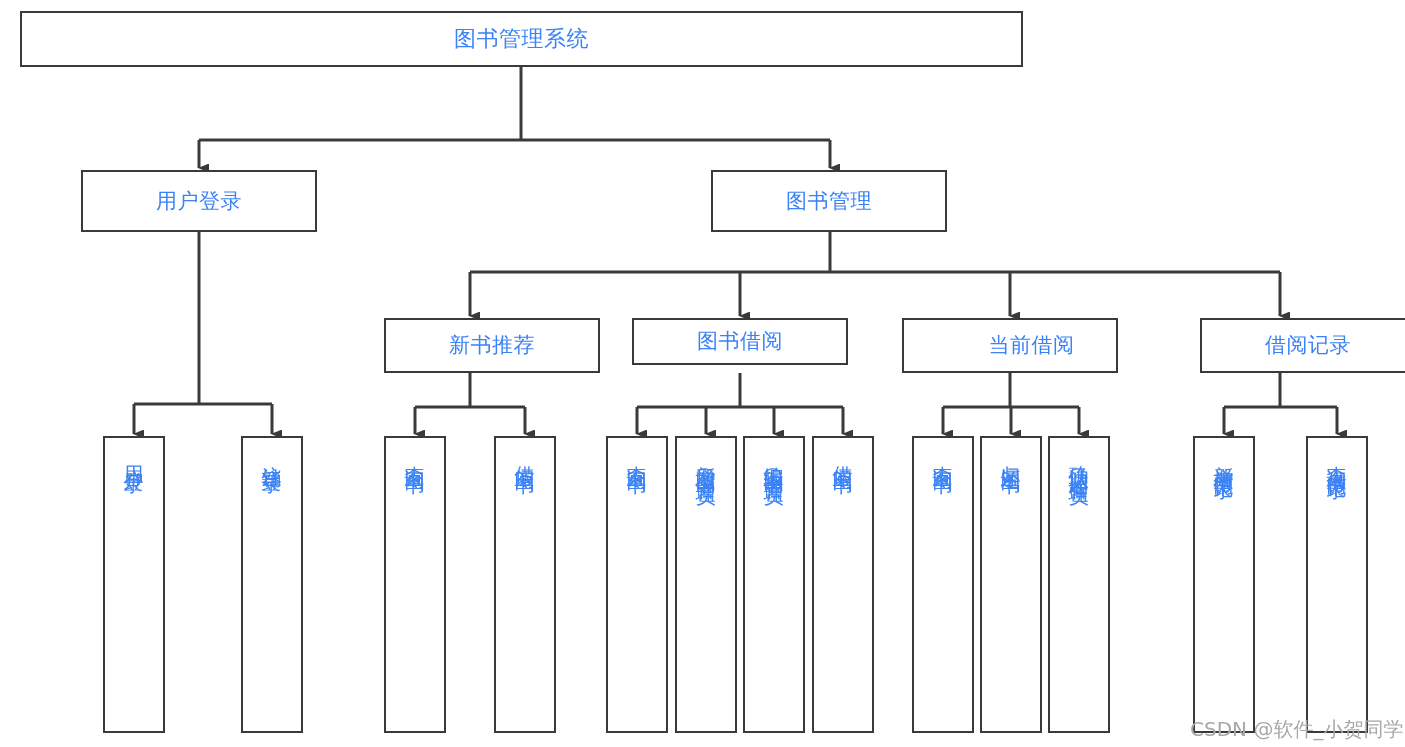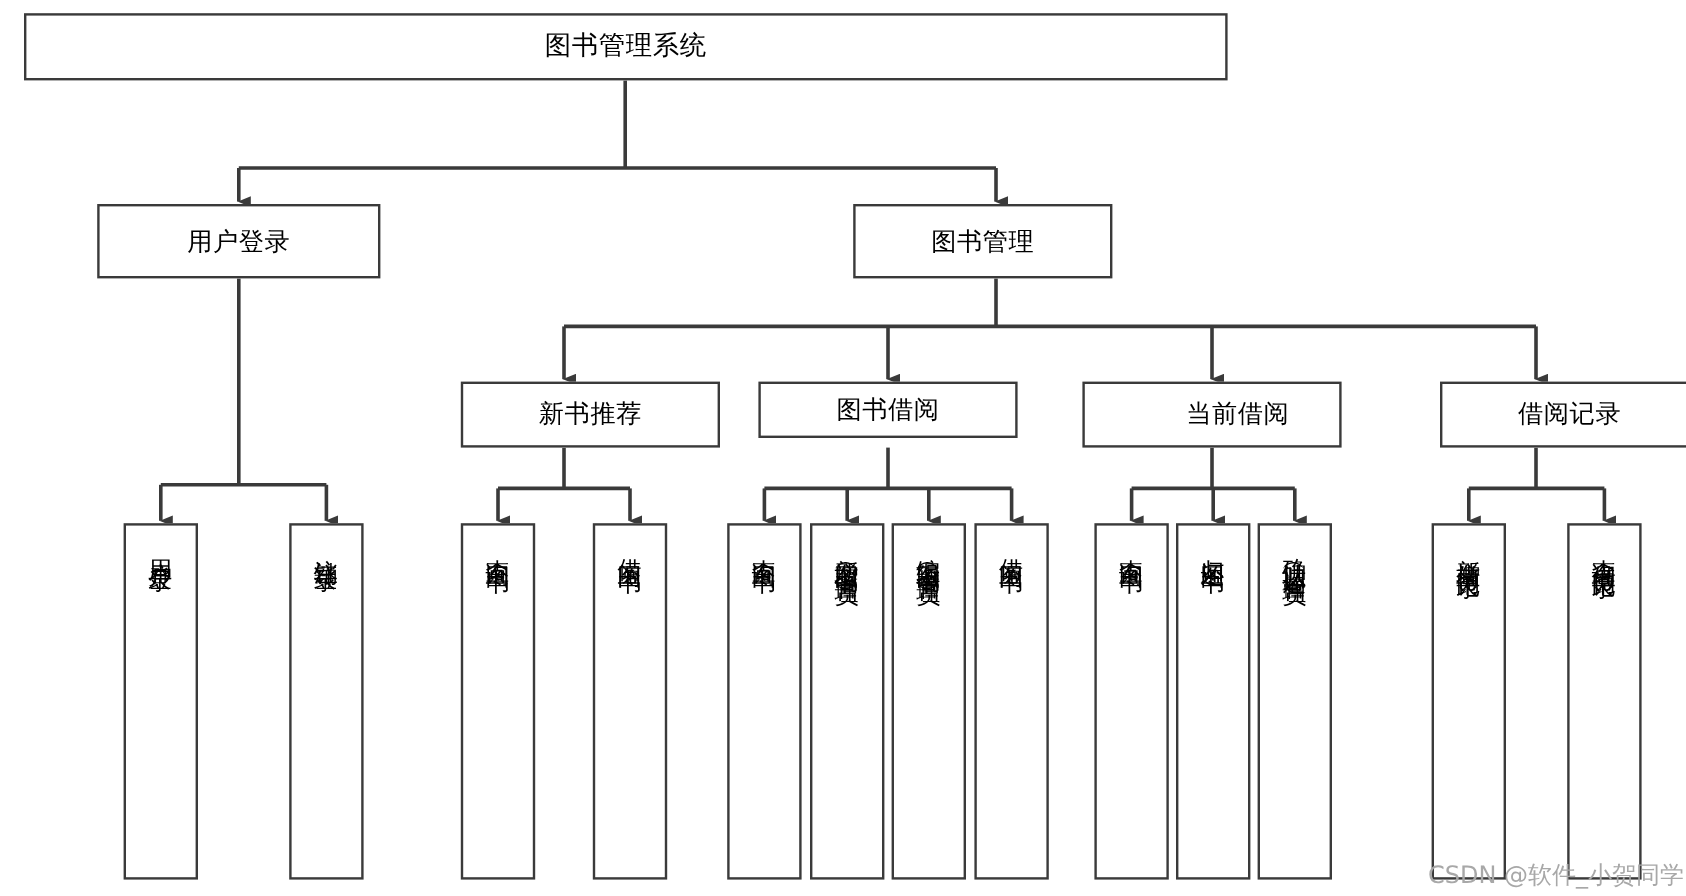"图书管理系统" .node-label { color: #000000 -> #3b82f6 }
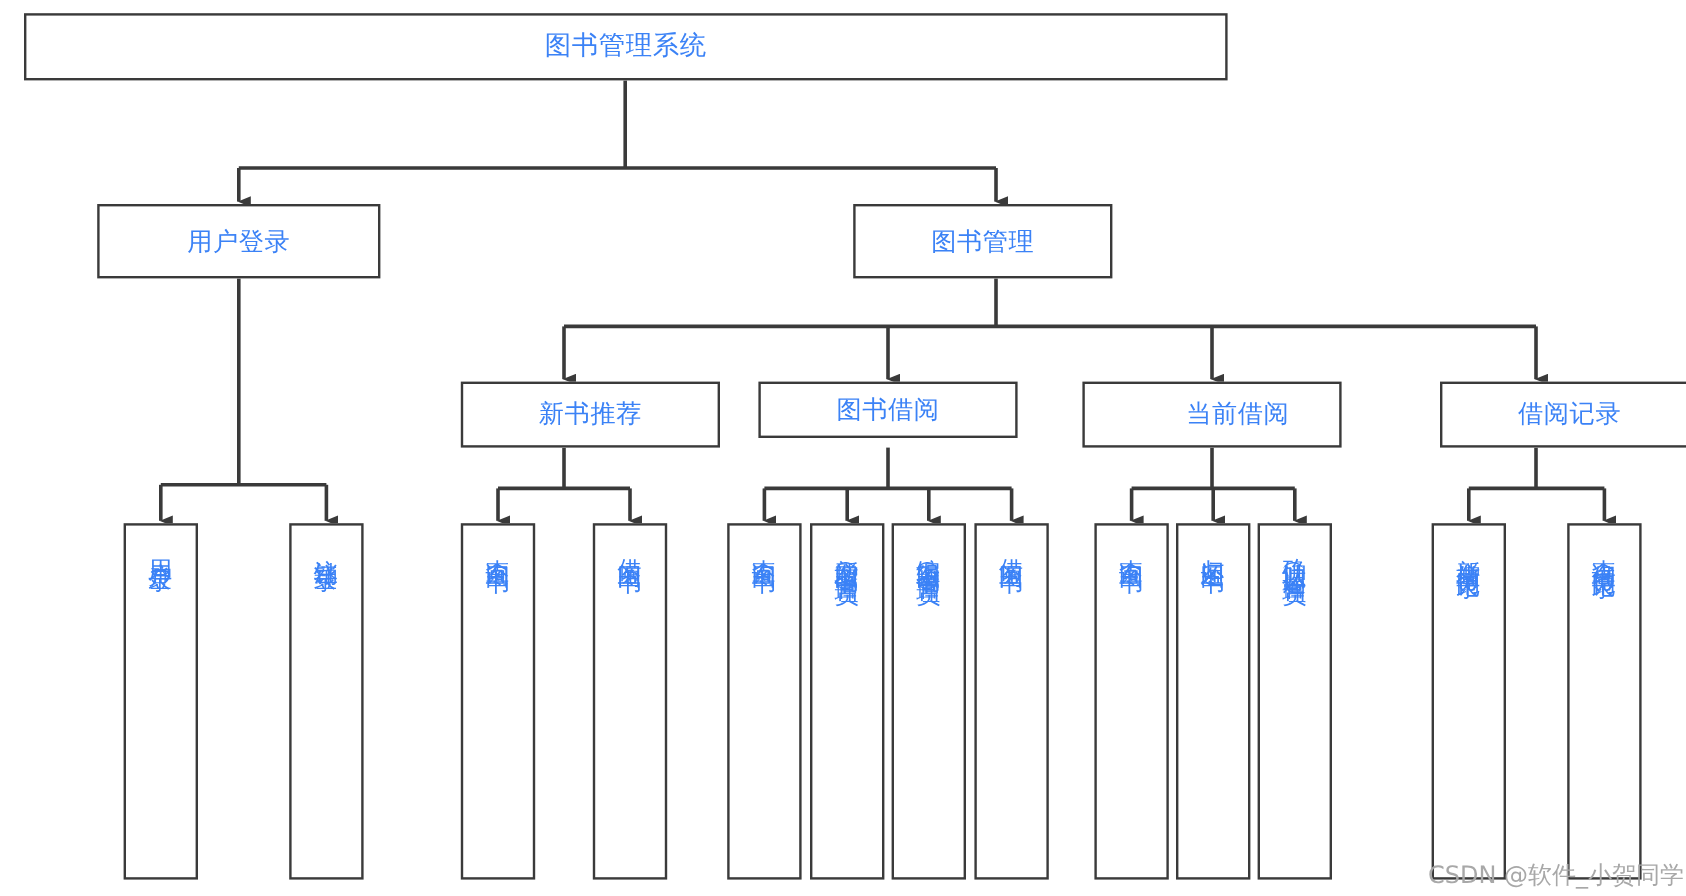"图书管理" div.node { width: 216px -> 236px }
